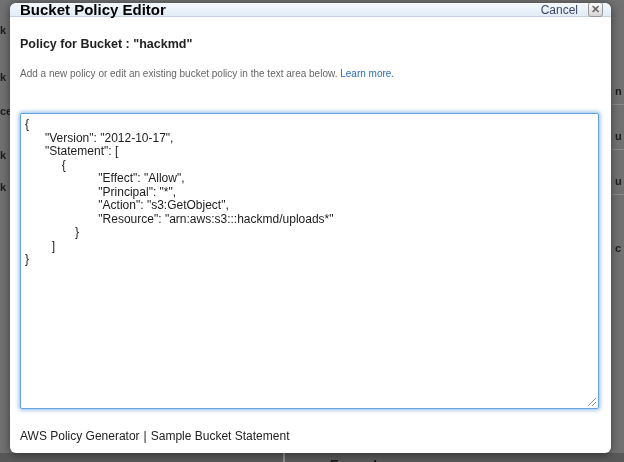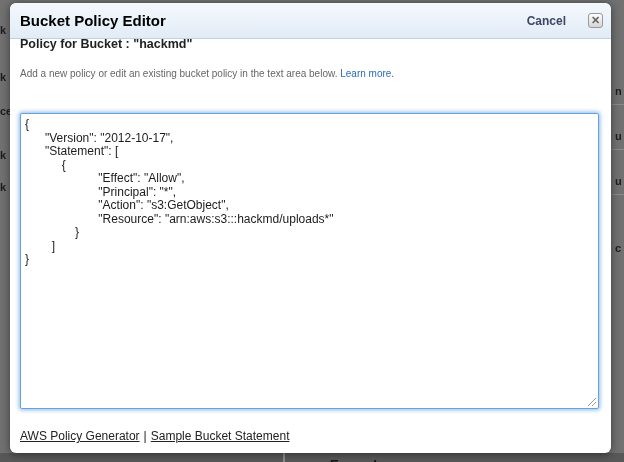"Bucket Policy Editor" .titlebar { height: 36px -> 14px }
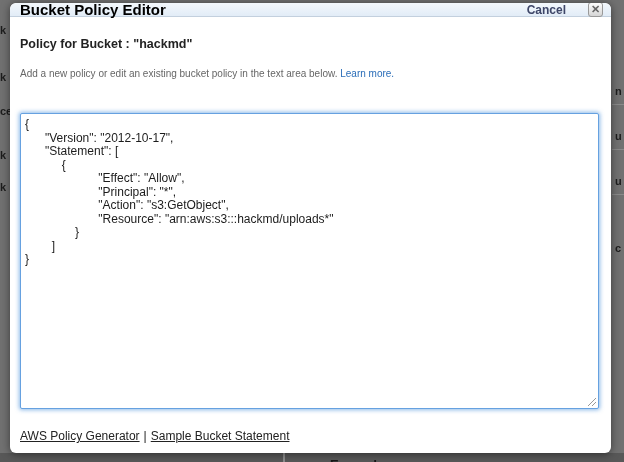"Cancel" .cancel-link { font-weight: bold -> none; margin-right: 22px -> 10px }
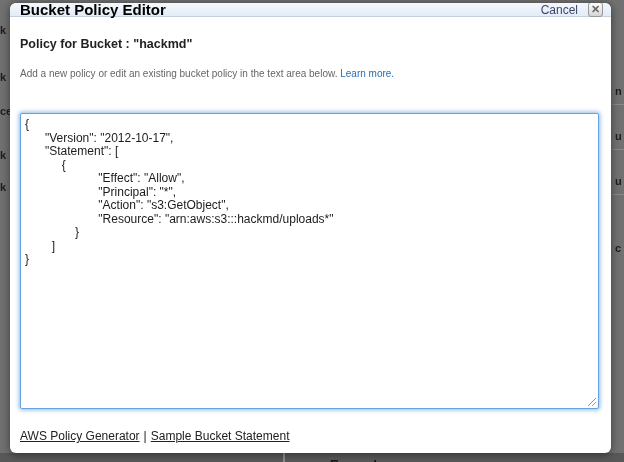"AWS Policy Generator" .footer-links a { text-decoration: underline -> none }
